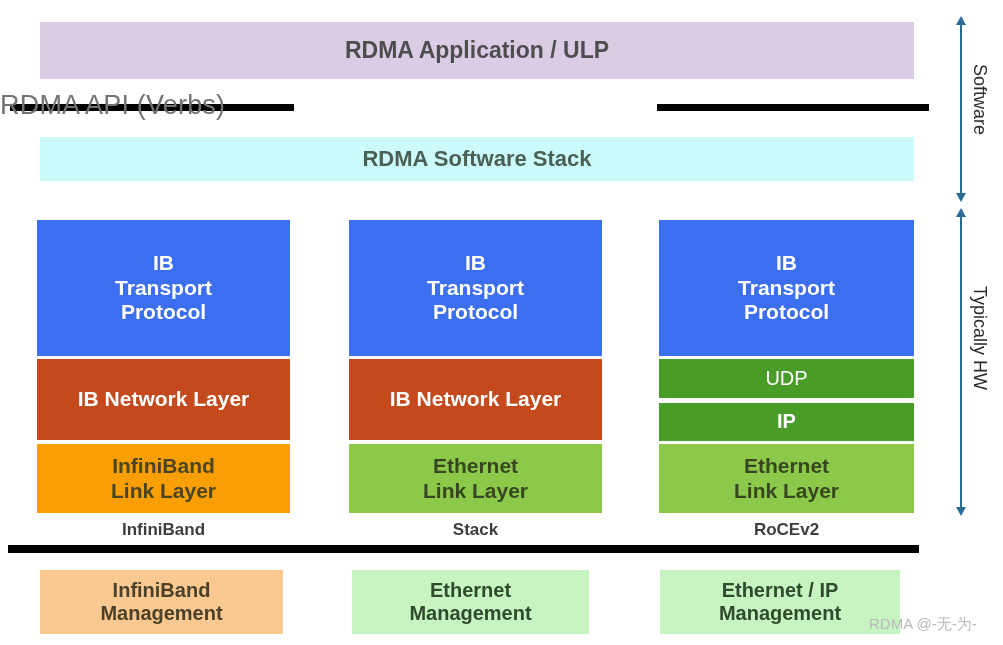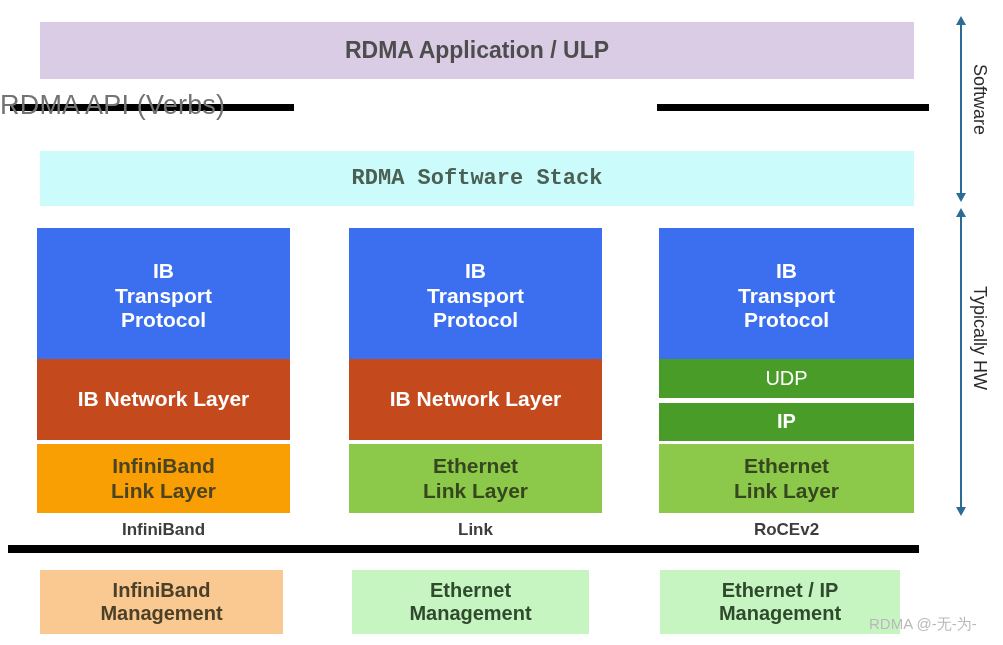"RDMA Software Stack" #stack-box { font-family: Liberation Mono, monospace -> none; height: 55px -> 44px; top: 151px -> 137px }
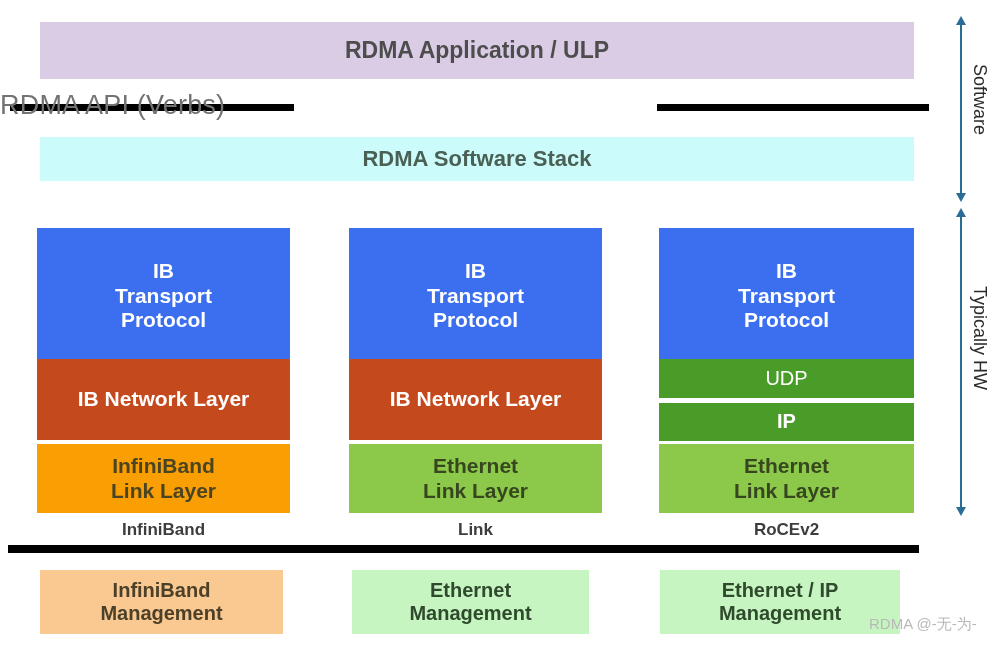"IB" .col-transport { top: 228px -> 220px }
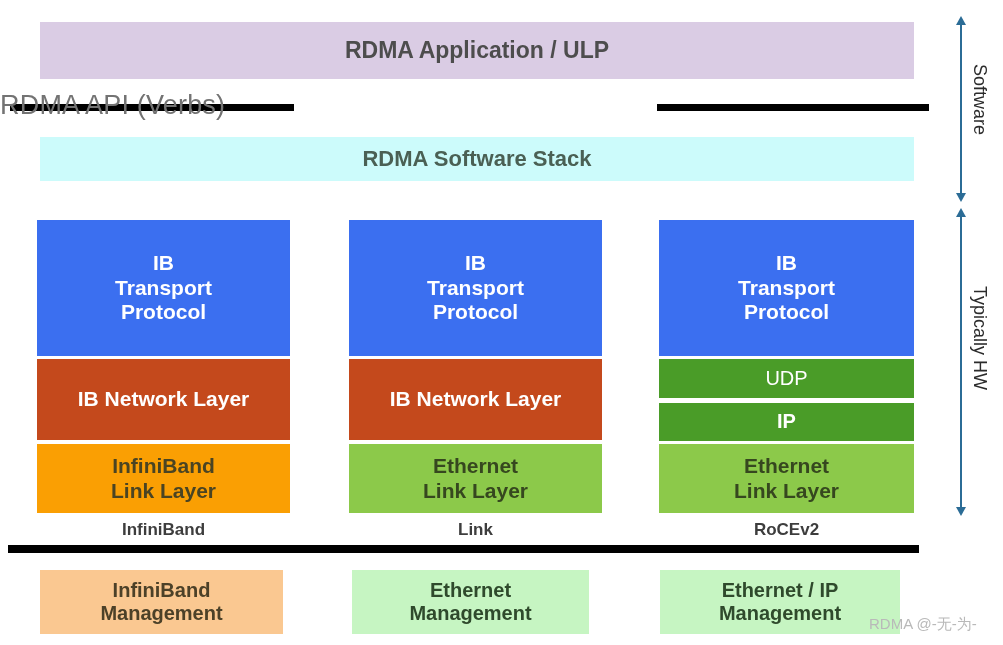"Link" div.col-caption { text: Link -> Stack }
